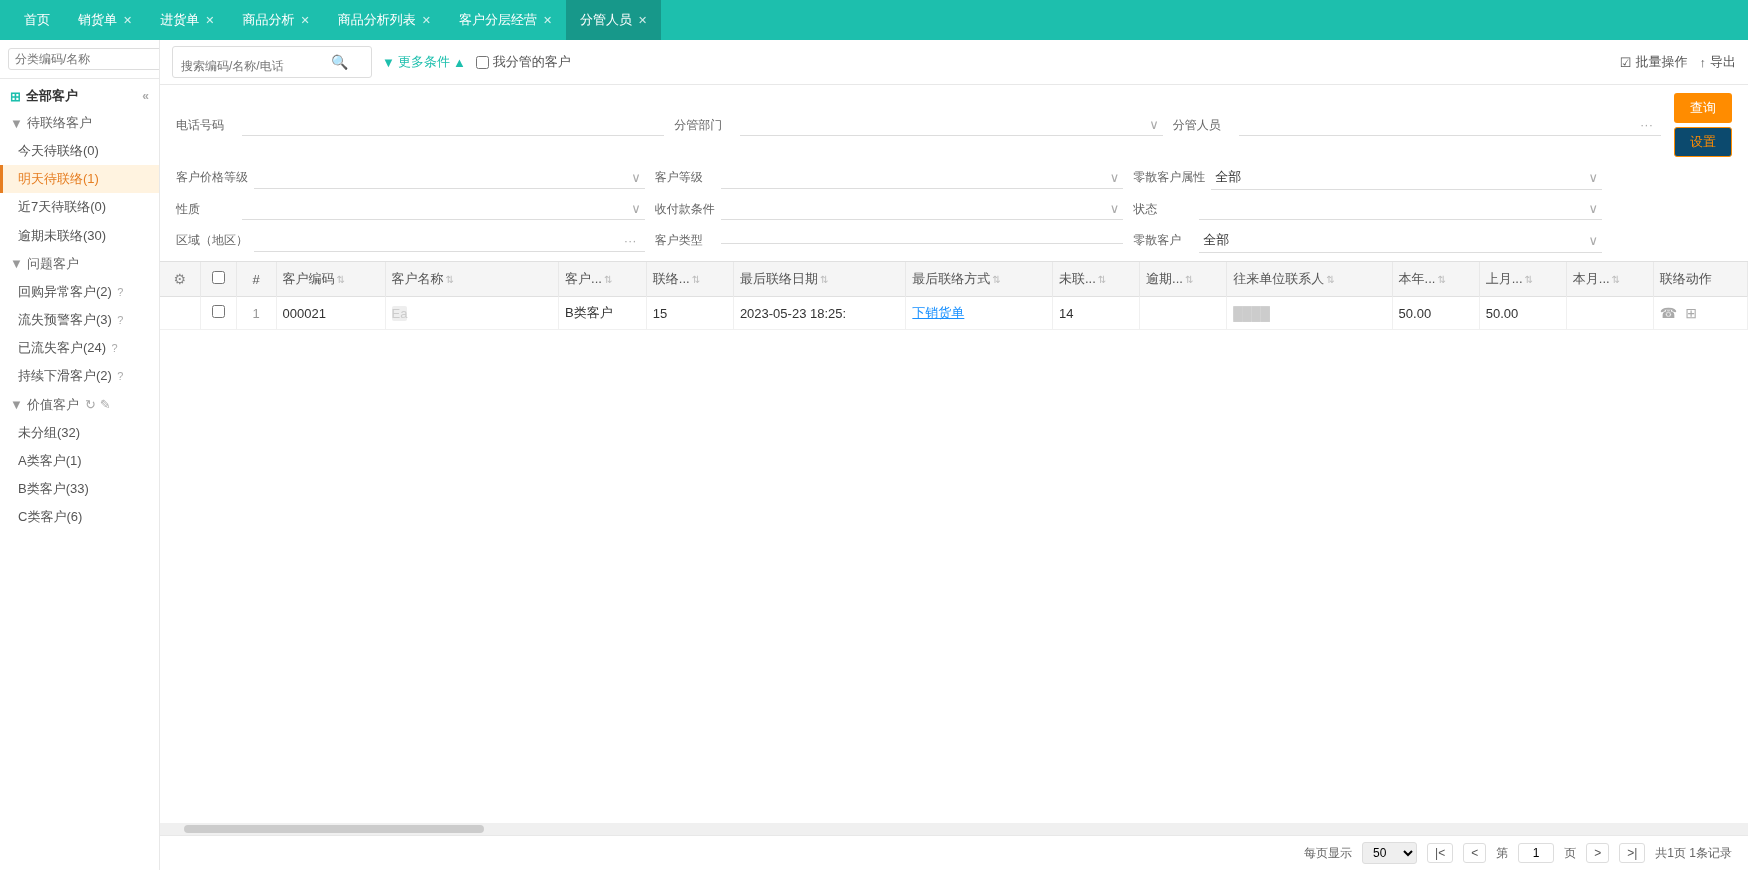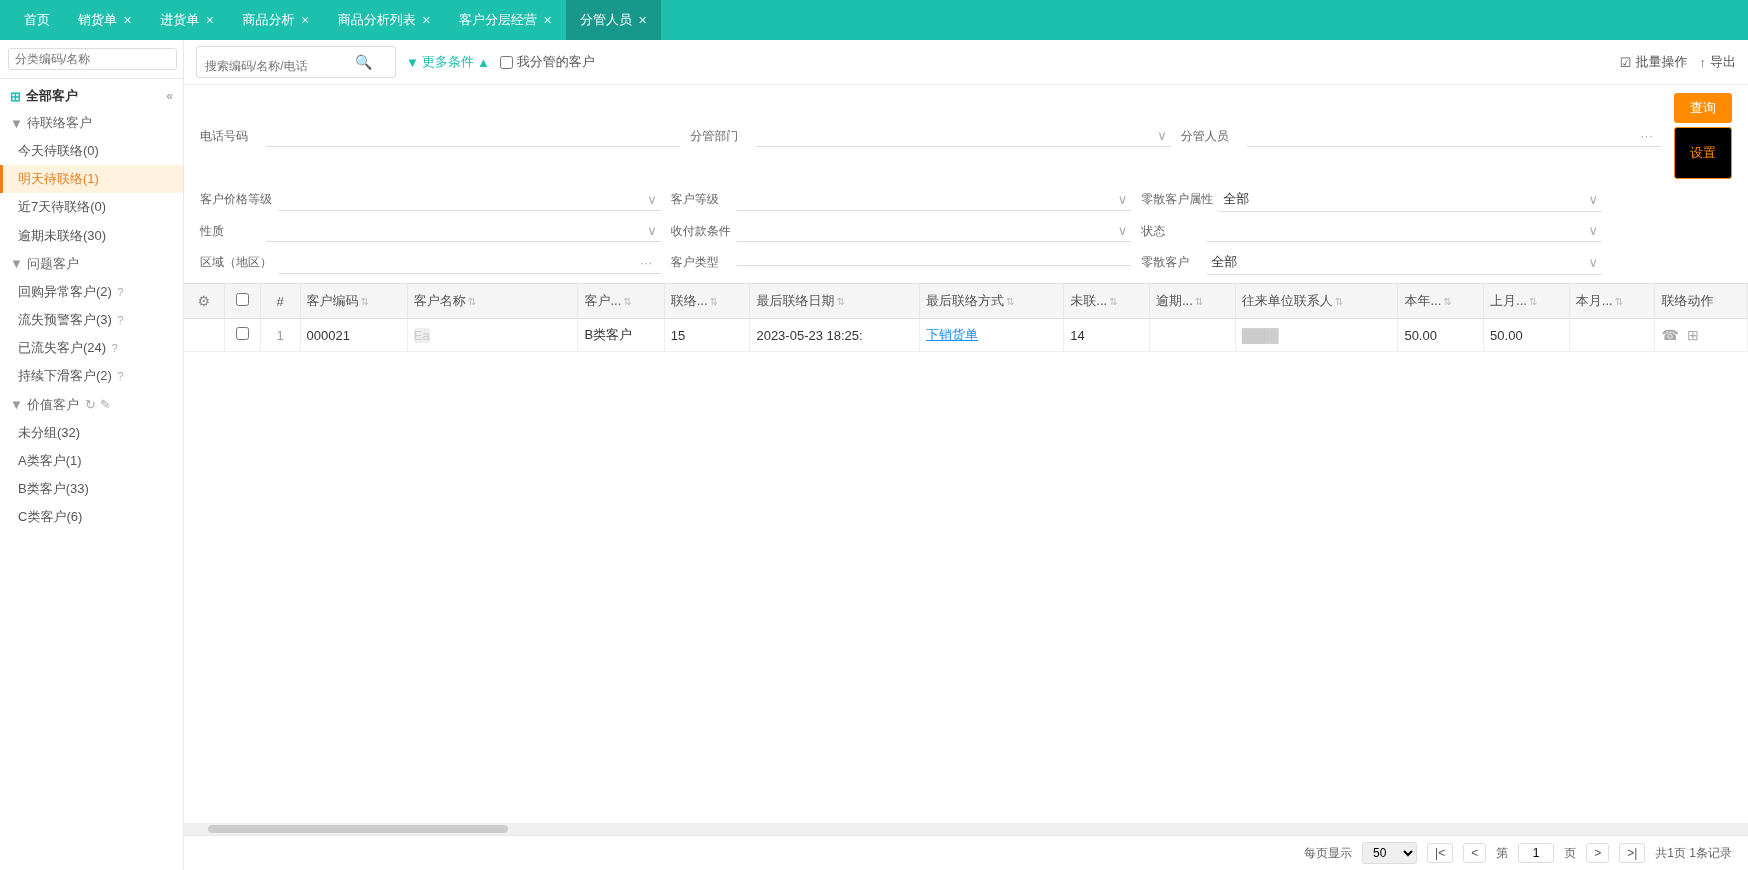"分类编码/名称" .sidebar { width: 184px -> 160px }
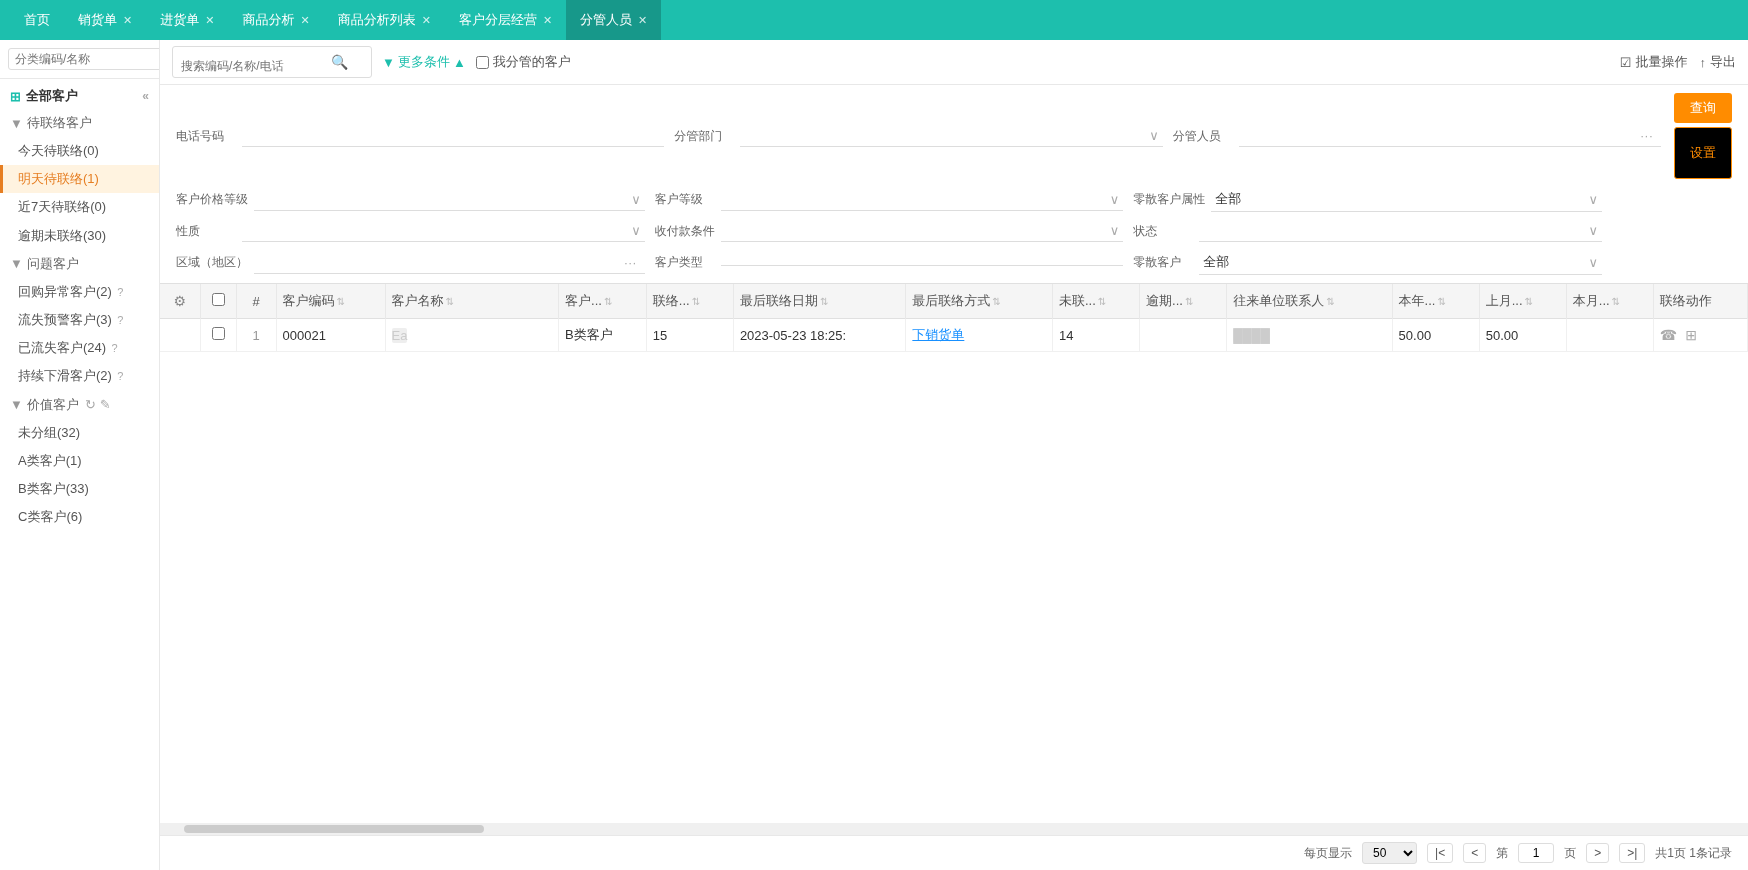"设置" .settings-btn { background: #000000 -> #0c4a6e; padding: 16px 14px -> 5px 14px }
